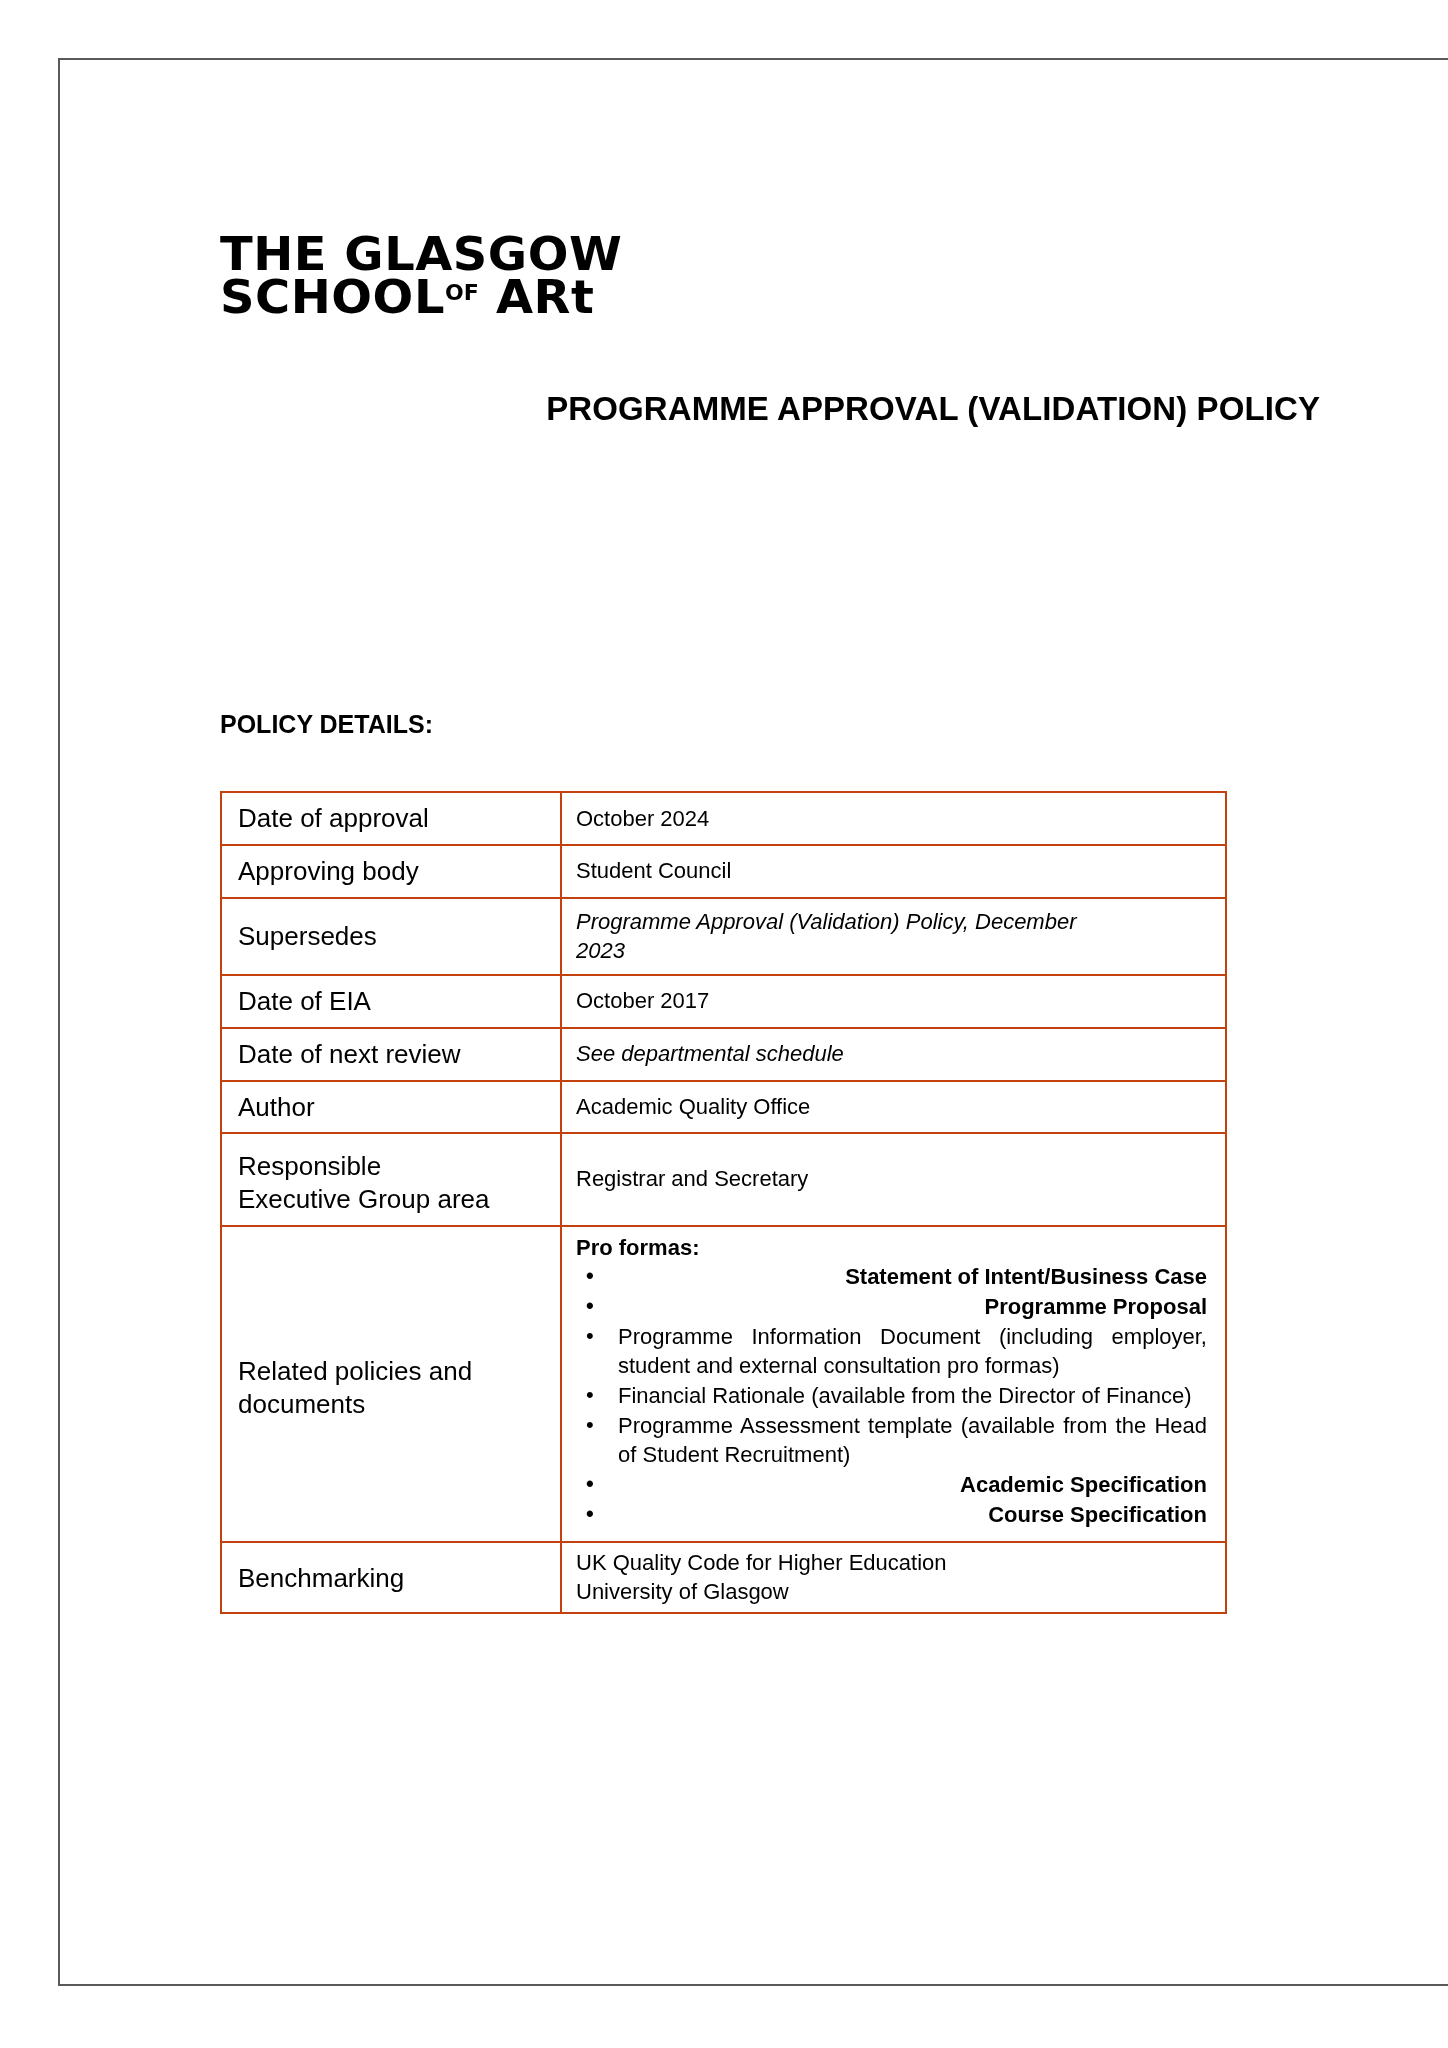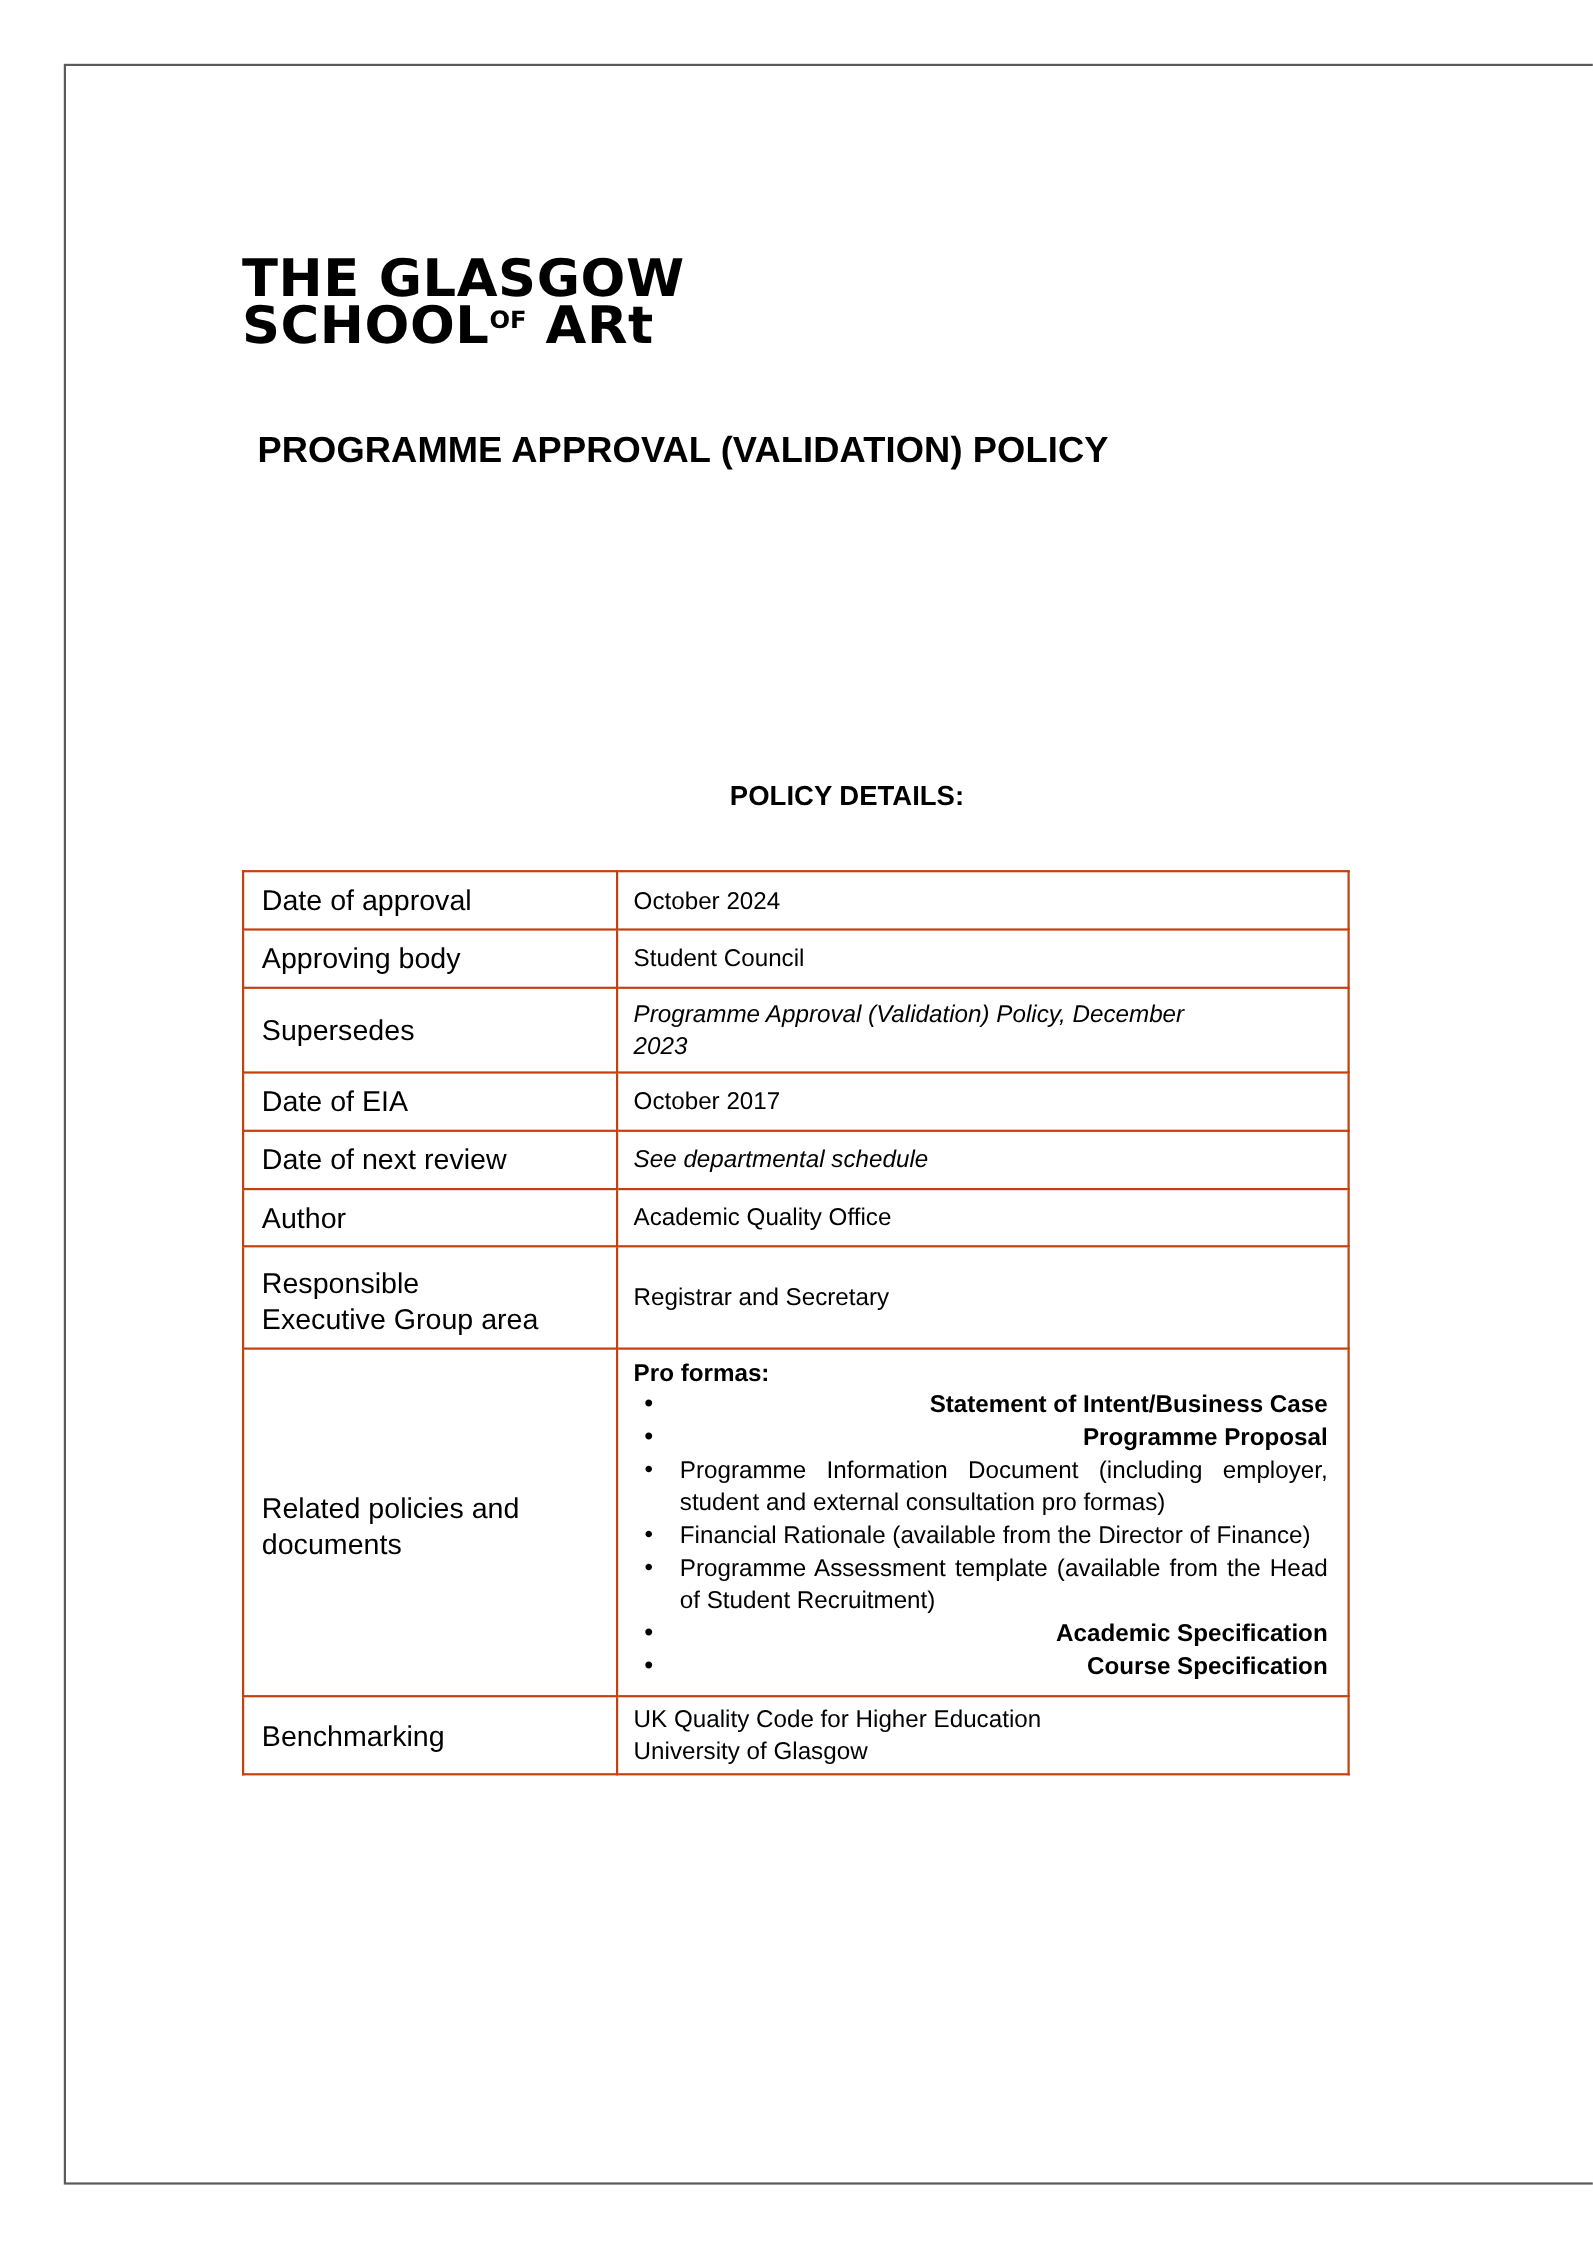"PROGRAMME APPROVAL (VALIDATION) POLICY" .doc-title { text-align: none -> right }
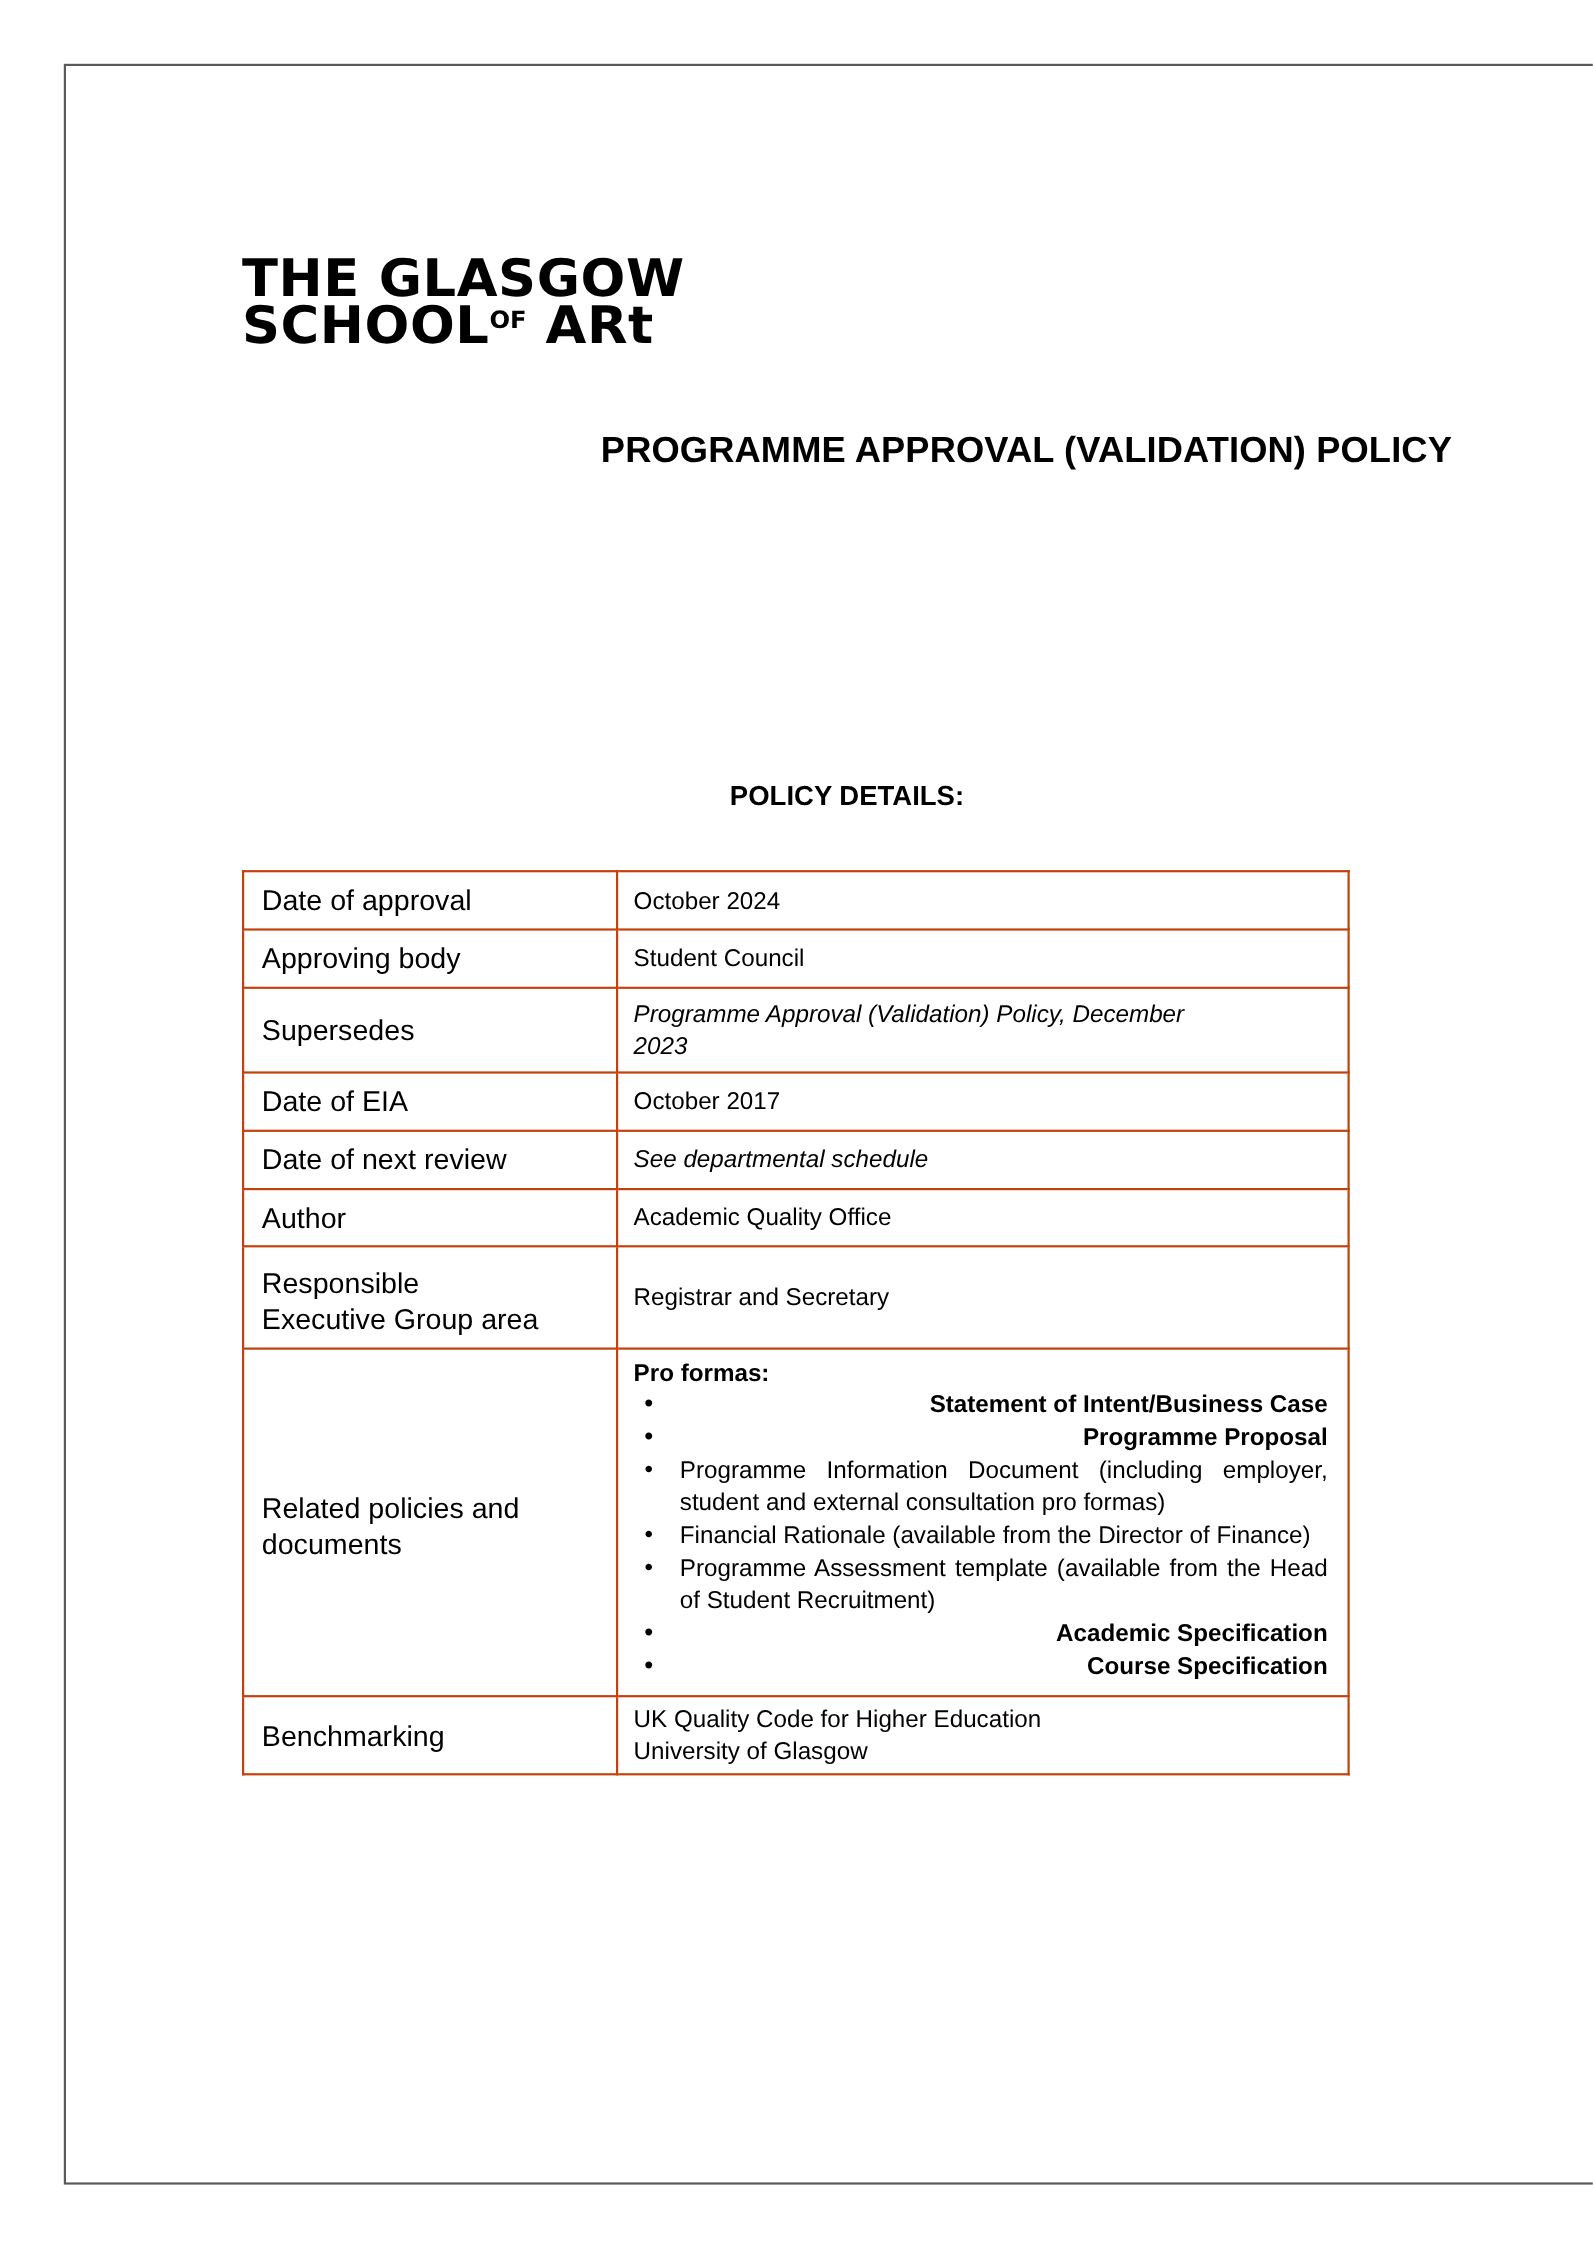"POLICY DETAILS:" .section-heading { text-align: center -> none }
